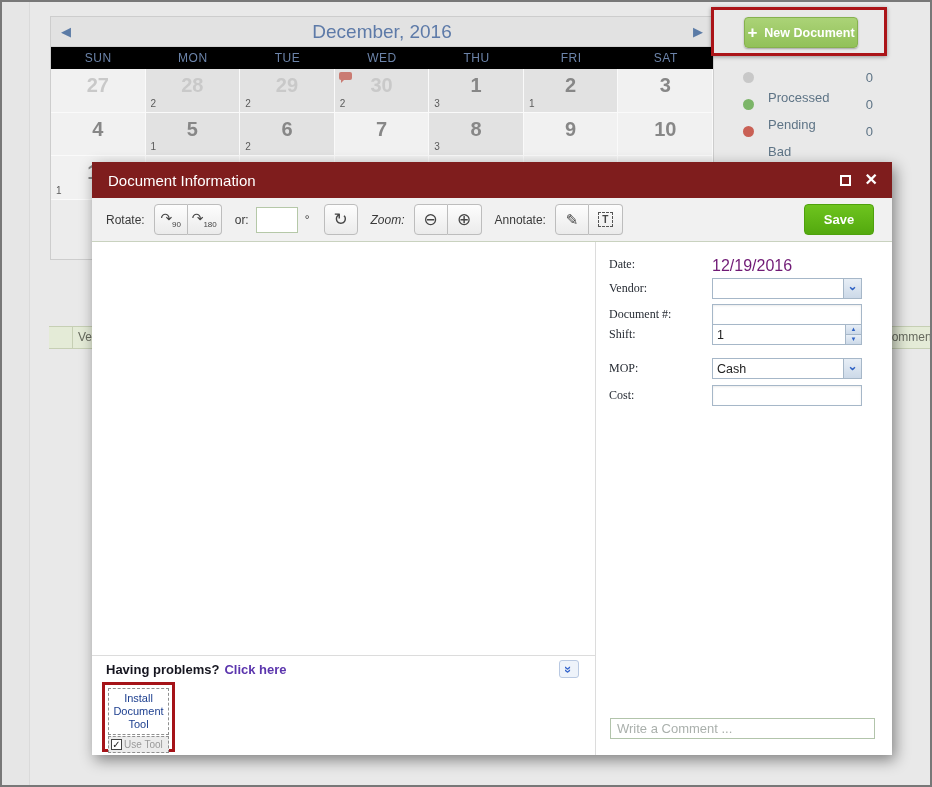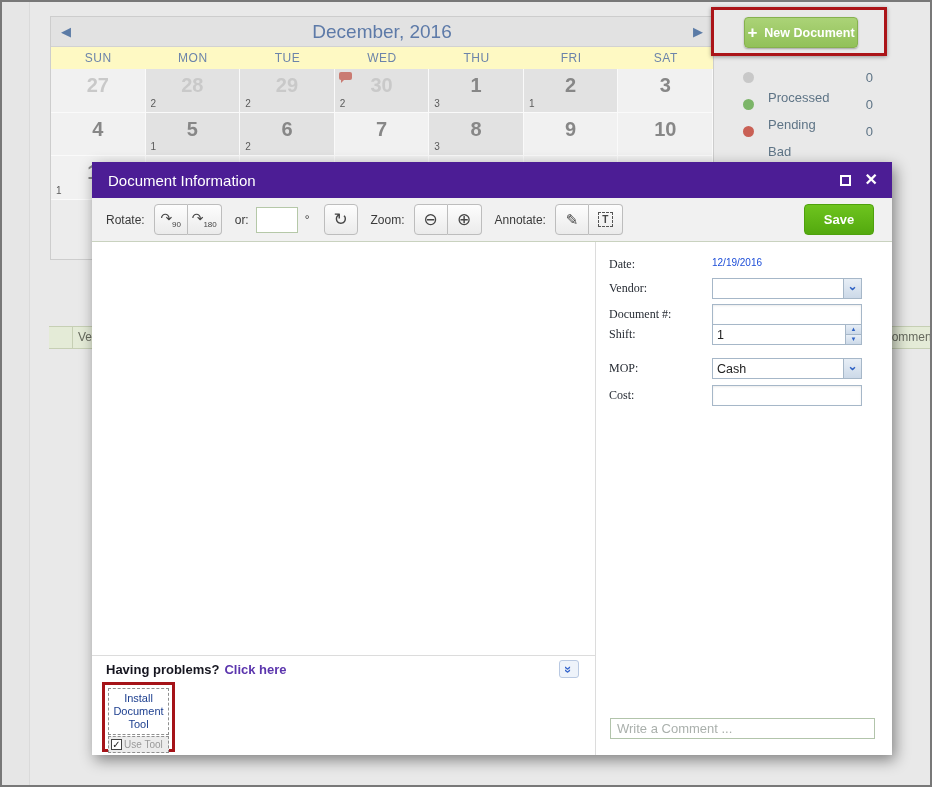"SUN" #cal-daynames { background: #fef9c3 -> #000000 }
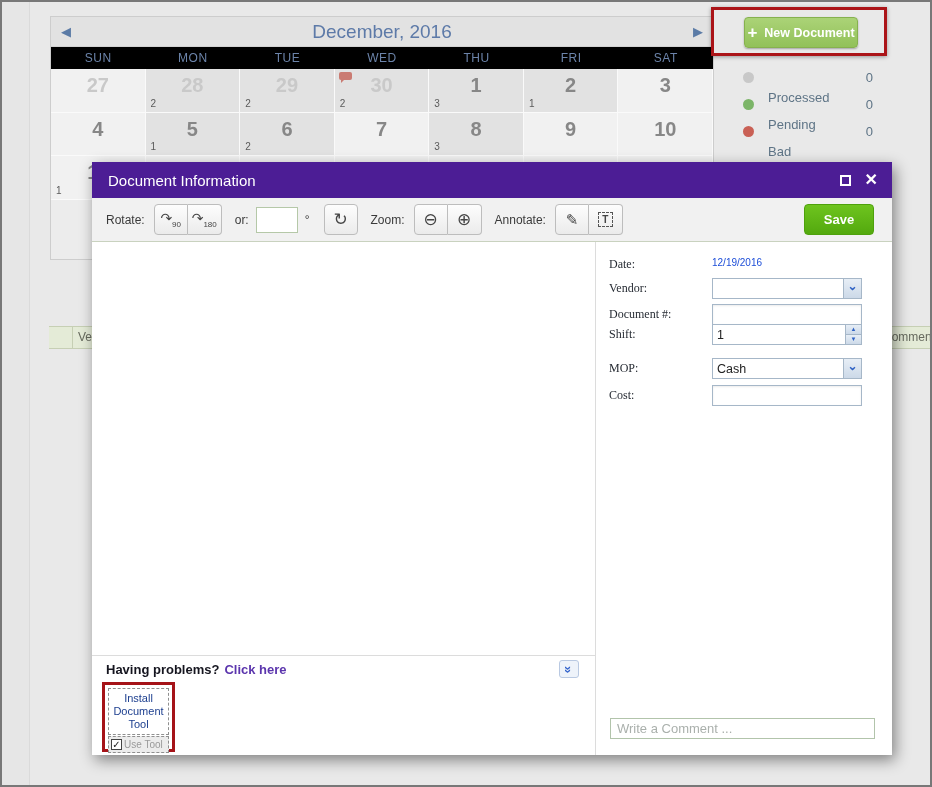"Document Information" #modal-titlebar { background: #4c1d95 -> #7f1d1d }
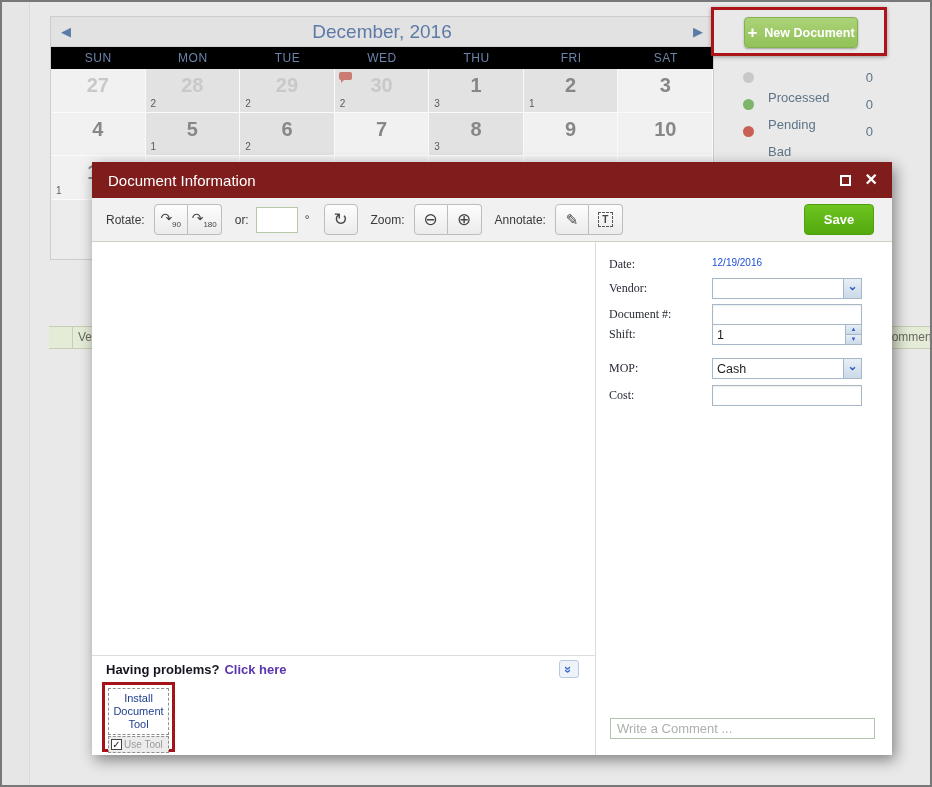"Zoom:" span.tlabel { font-style: none -> italic }
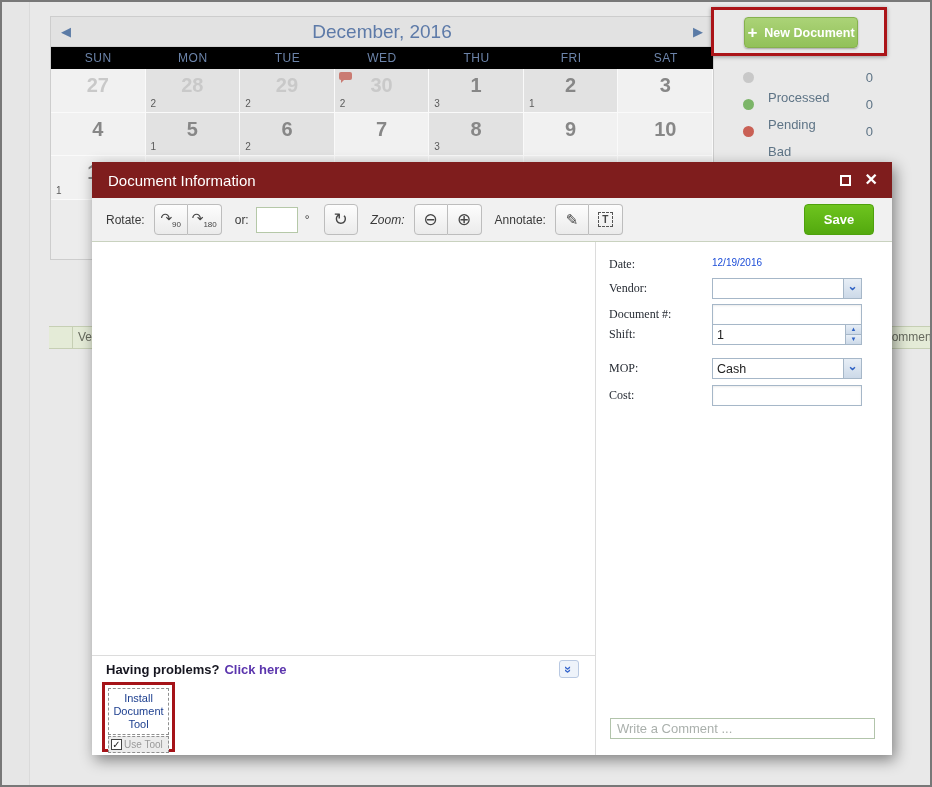"12/19/2016" .fvalue { color: #1d4ed8 -> #701a75; font-size: 10px -> 16px }
